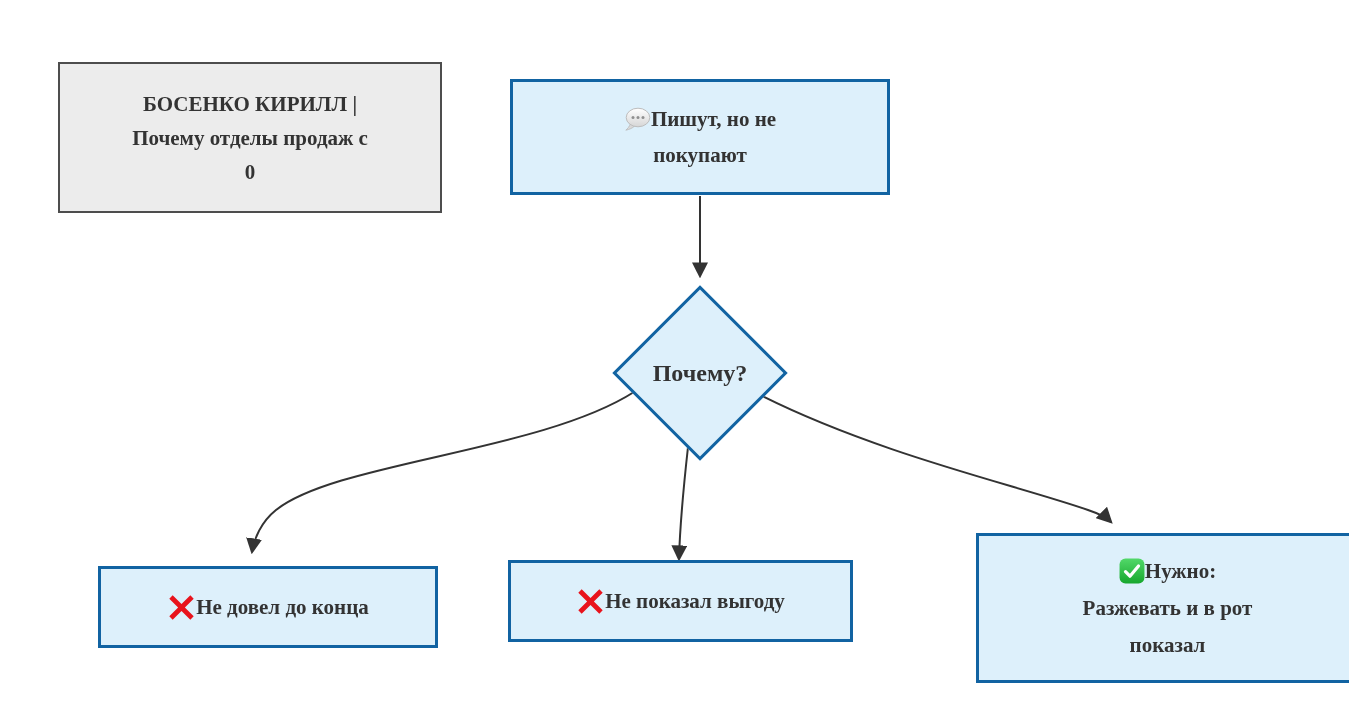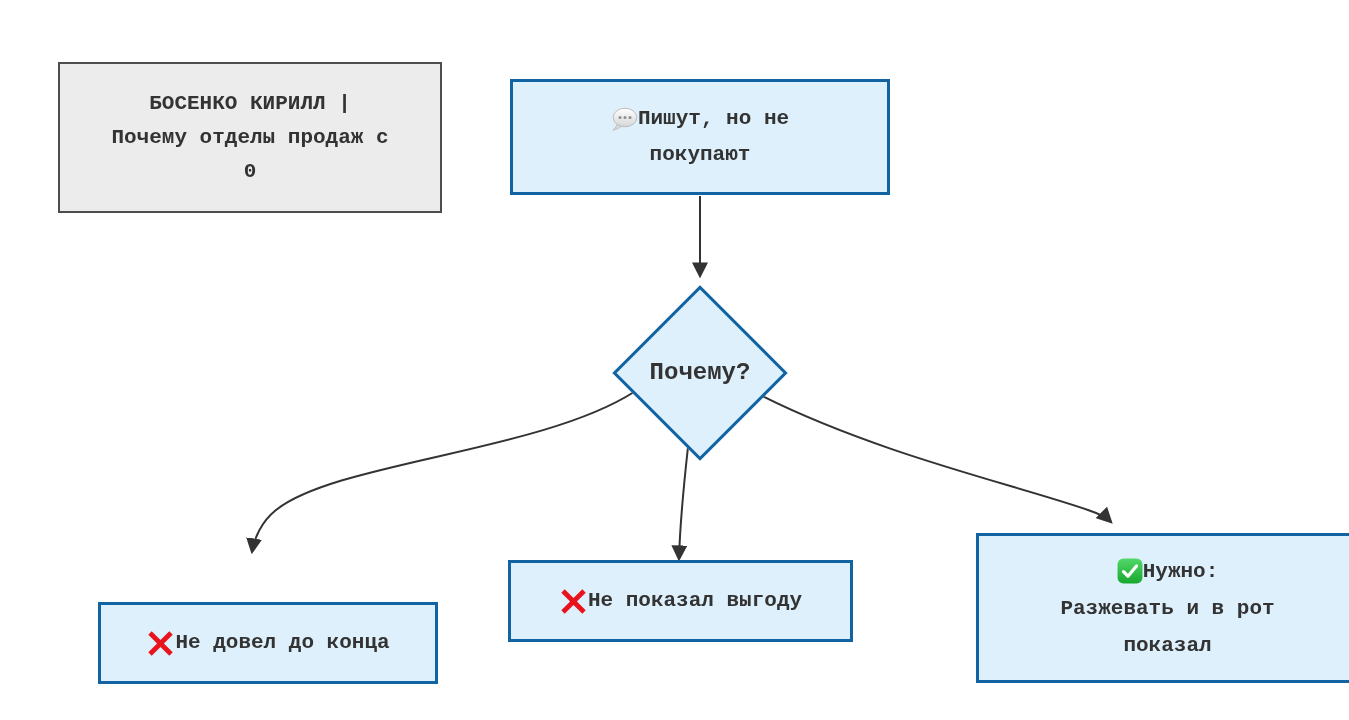"БОСЕНКО КИРИЛЛ |" .canvas { font-family: Liberation Mono, monospace -> Liberation Serif, serif }
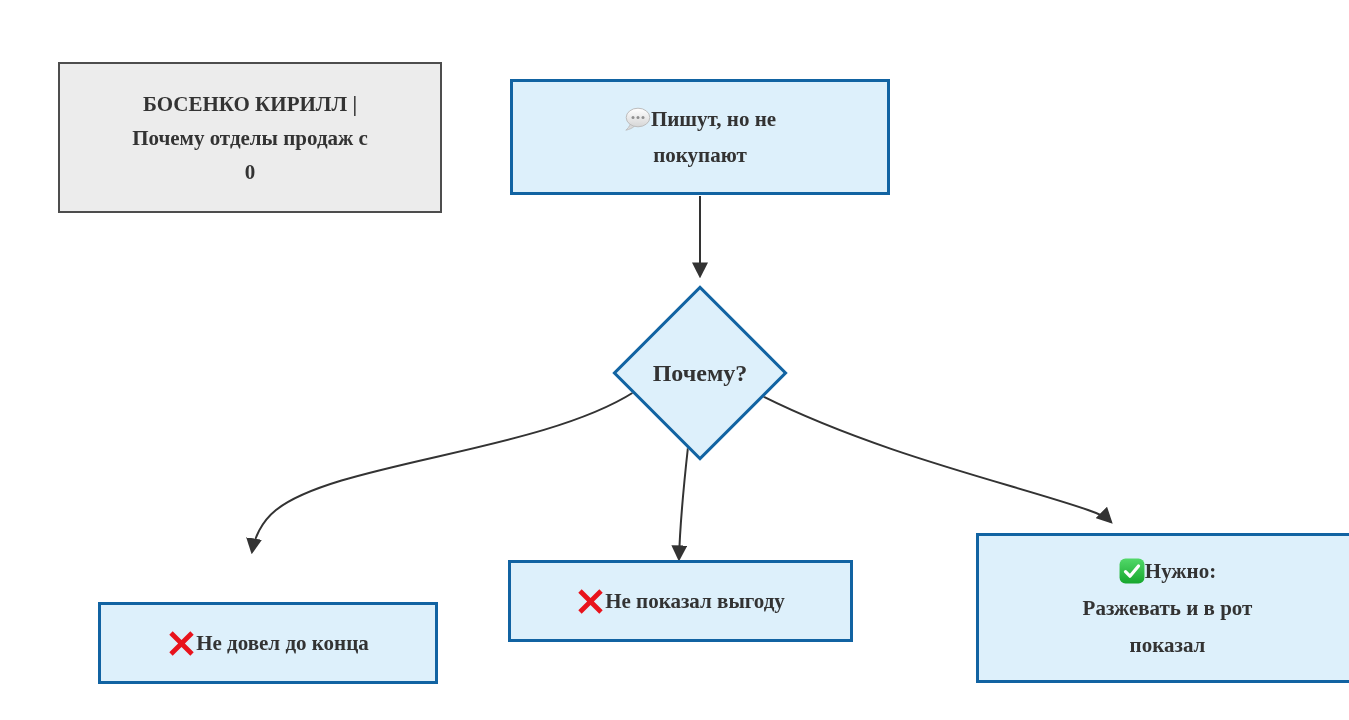"Не довел до конца" #reason-left-node { margin-top: 36px -> none }
